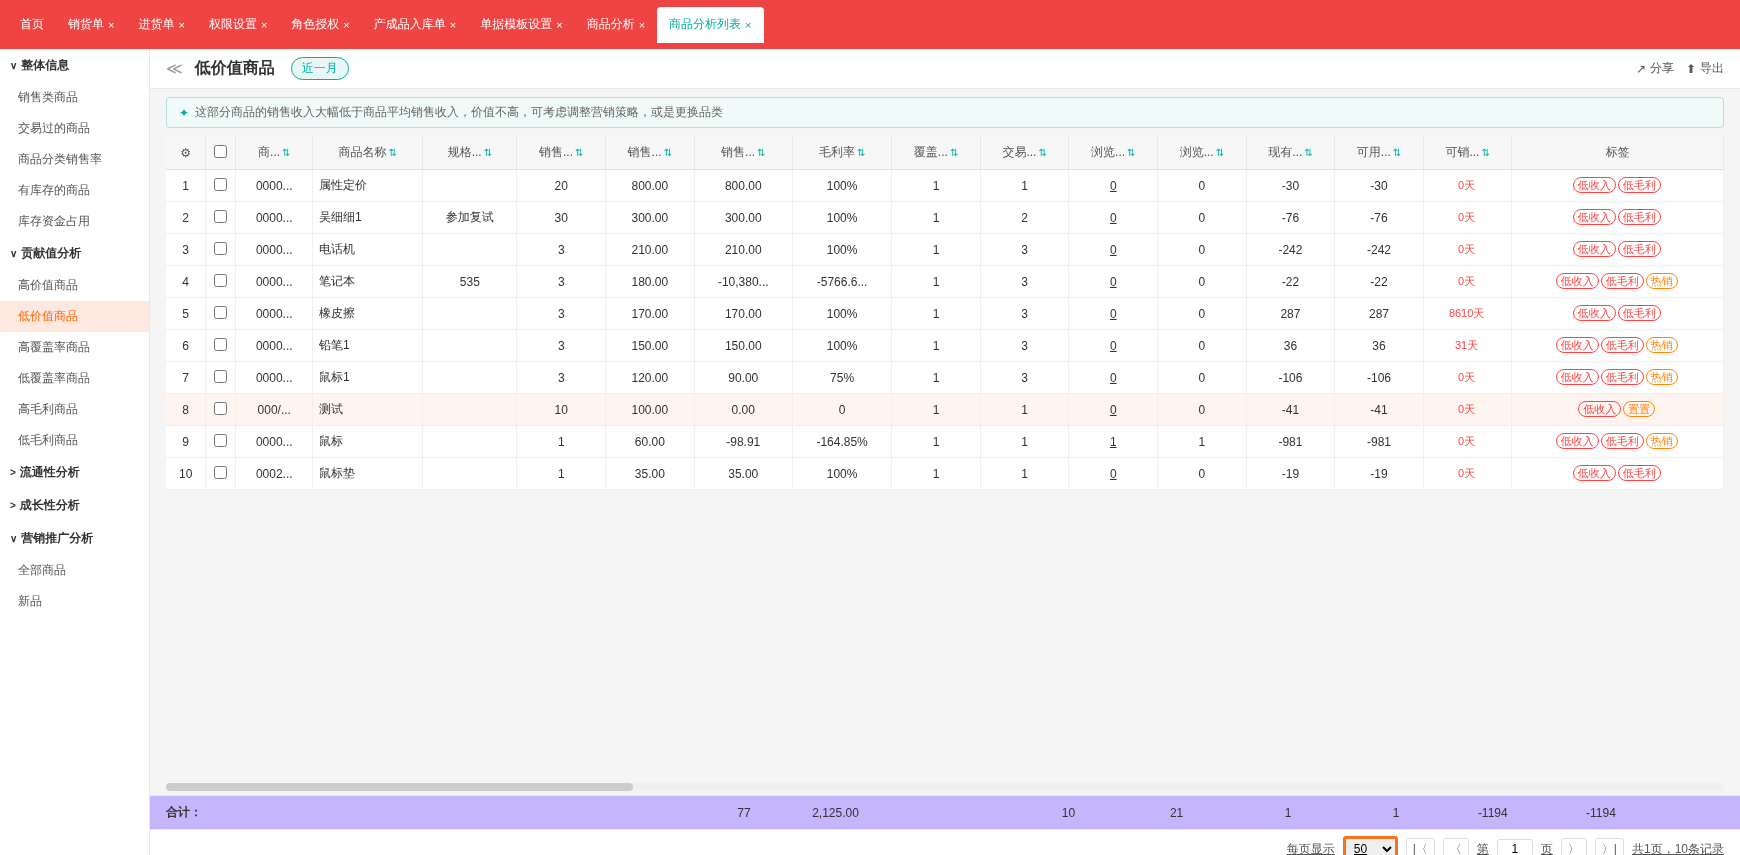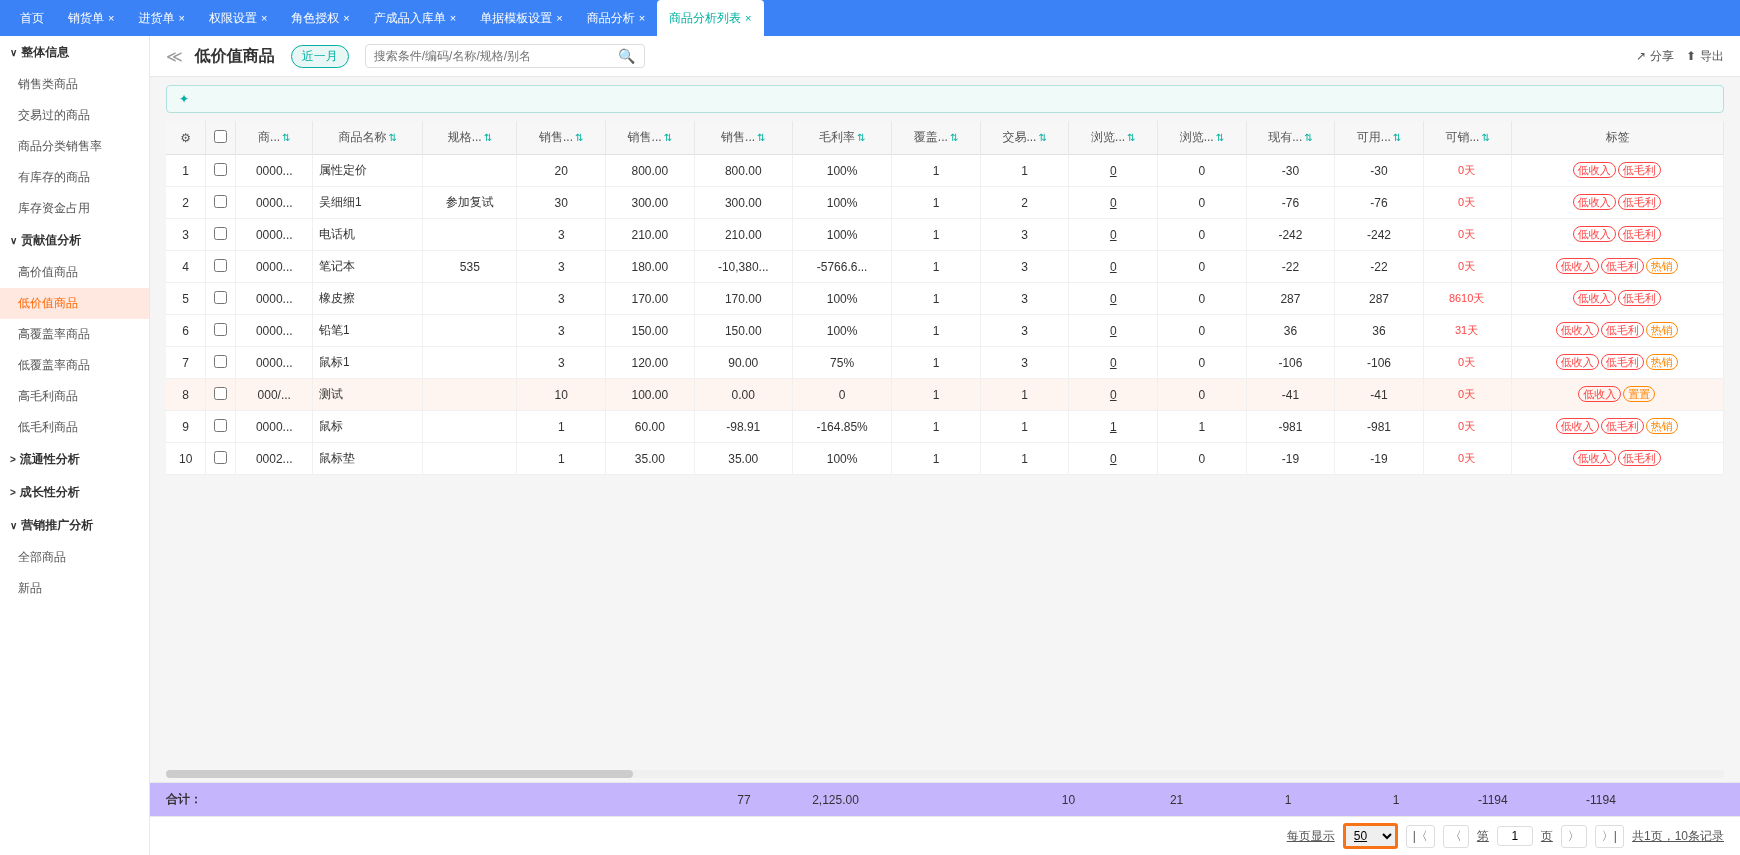"首页" .top-nav { background: #3b82f6 -> #ef4444; height: 36px -> 49px }
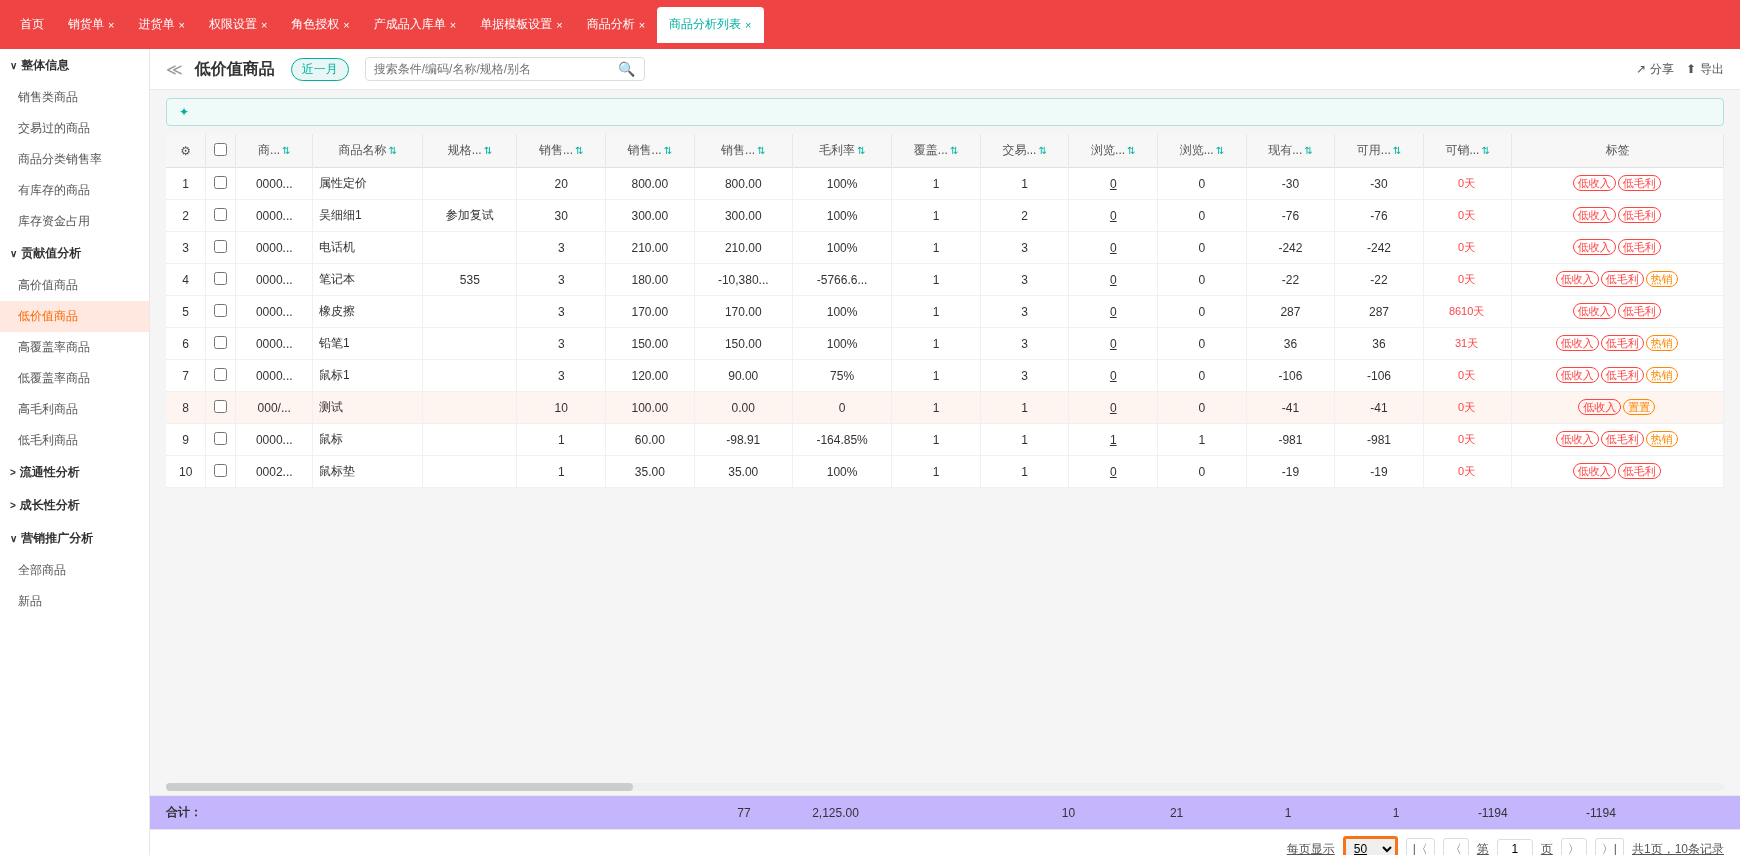"搜索条件/编码/名称/规格/别名" div.search-box { html: <div> <input> <span>🔍</span> </div> -> none }
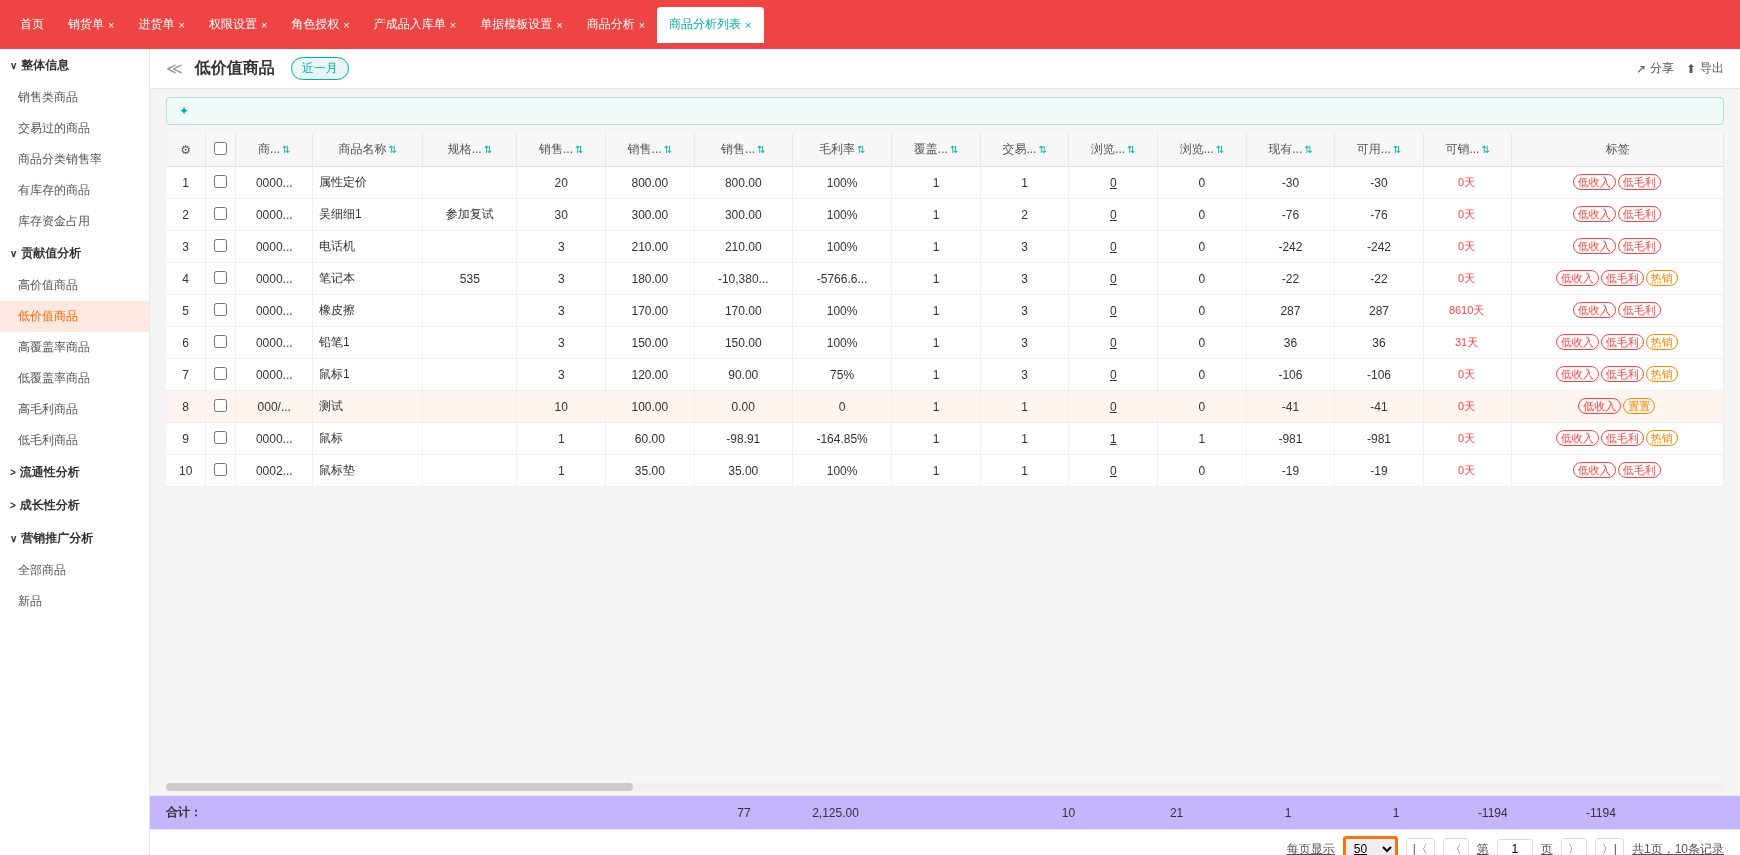"这部分商品的销售收入大幅低于商品平均销售收入，价值不高，可考虑调整营销策略，或是" span { html: none -> <span>这部分商品的销售收入大幅低于商品平均销售收入，价值不高，可考虑调整营销策略，或是更换品类</span> }
